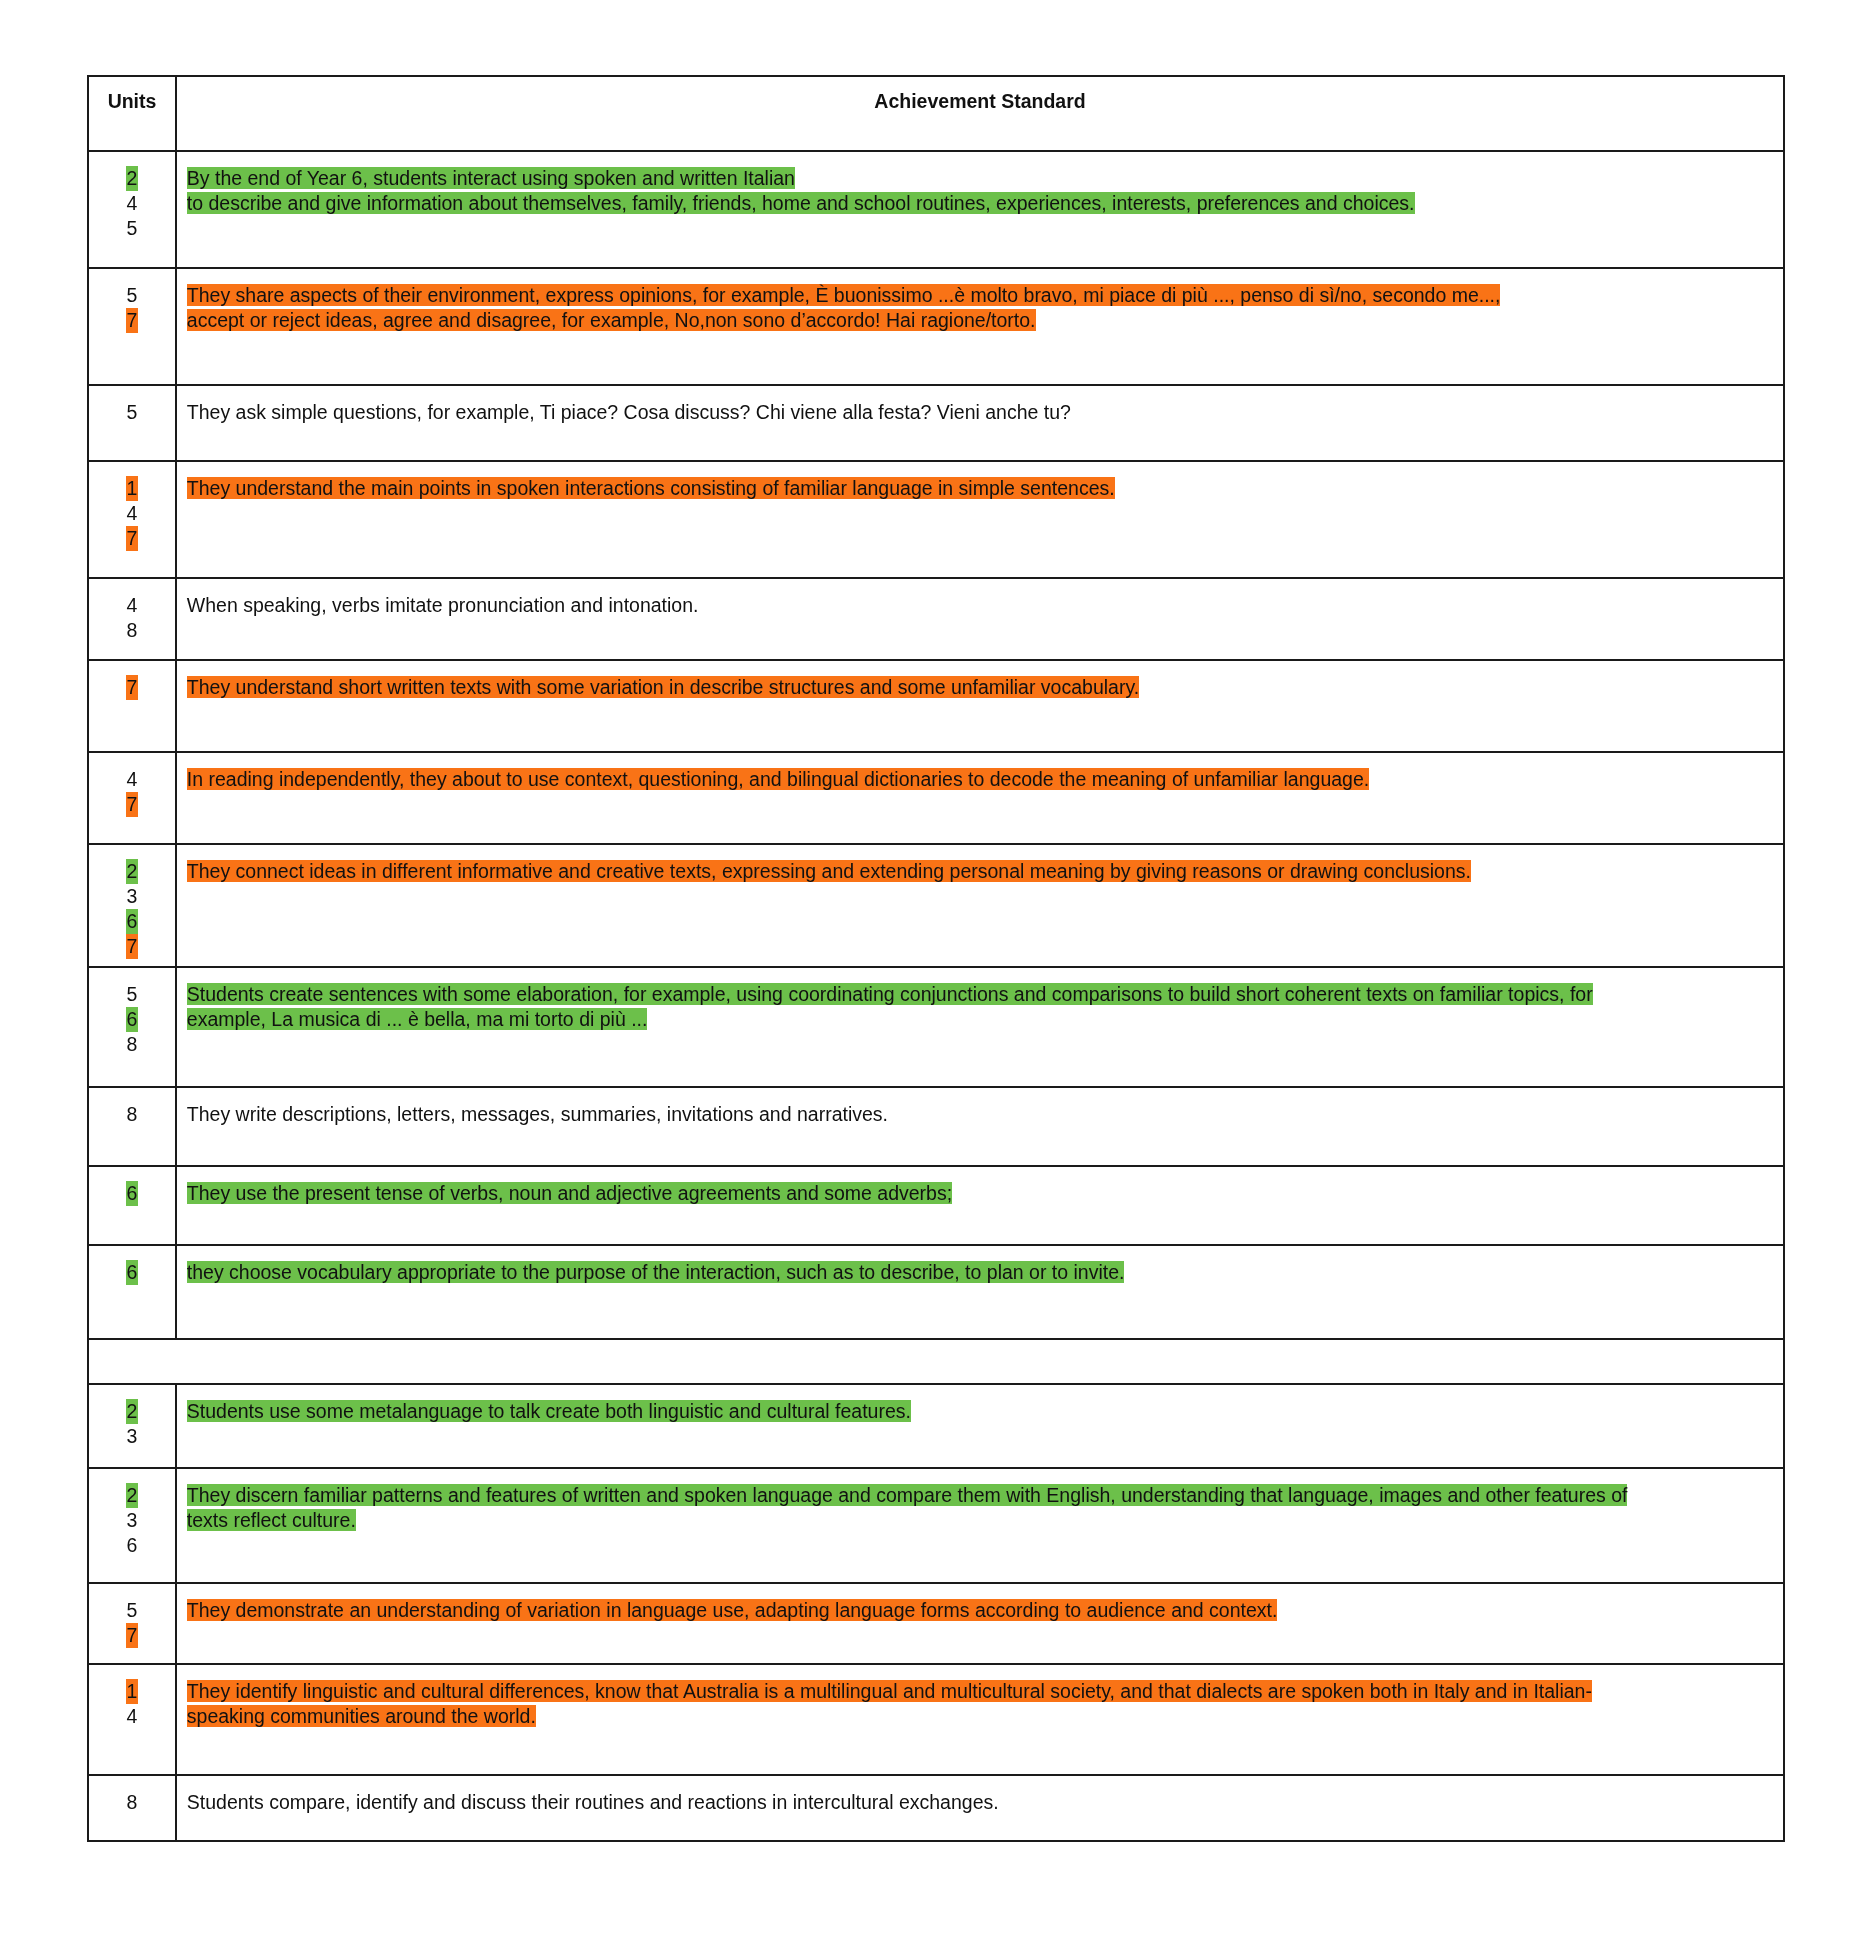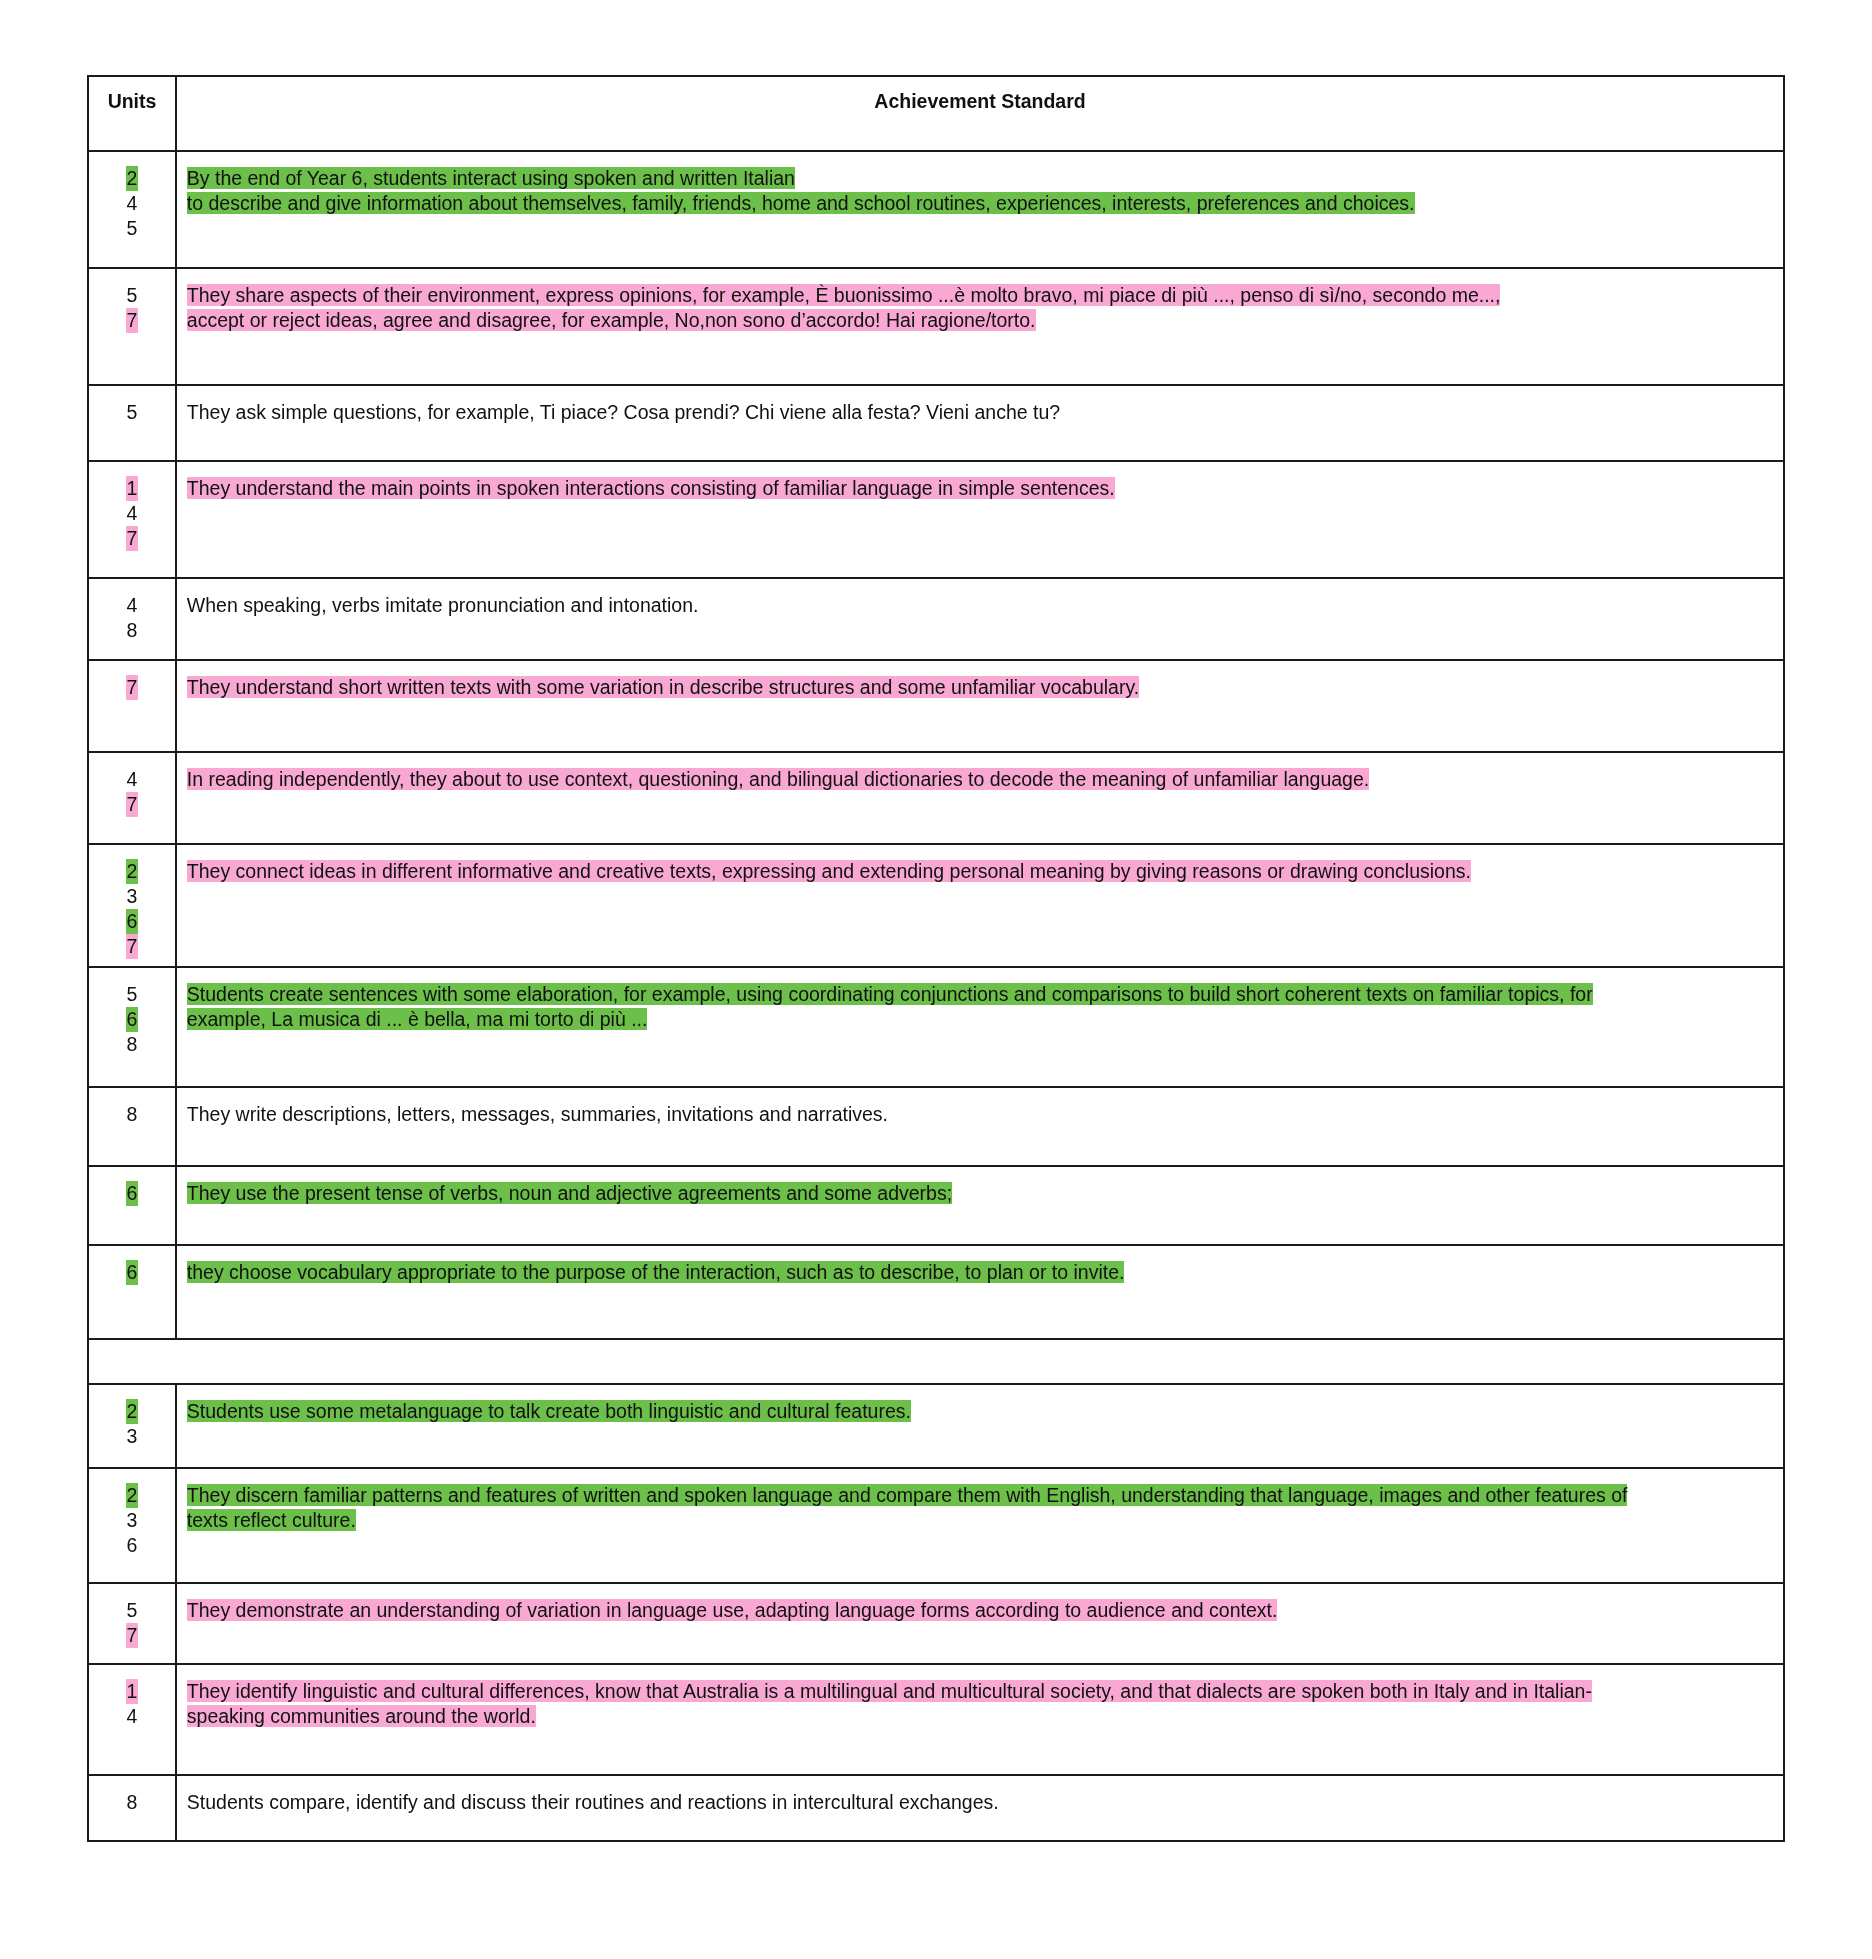"They share aspects of their" .hl-yellow { background: #f9a8d4 -> #f97316 }
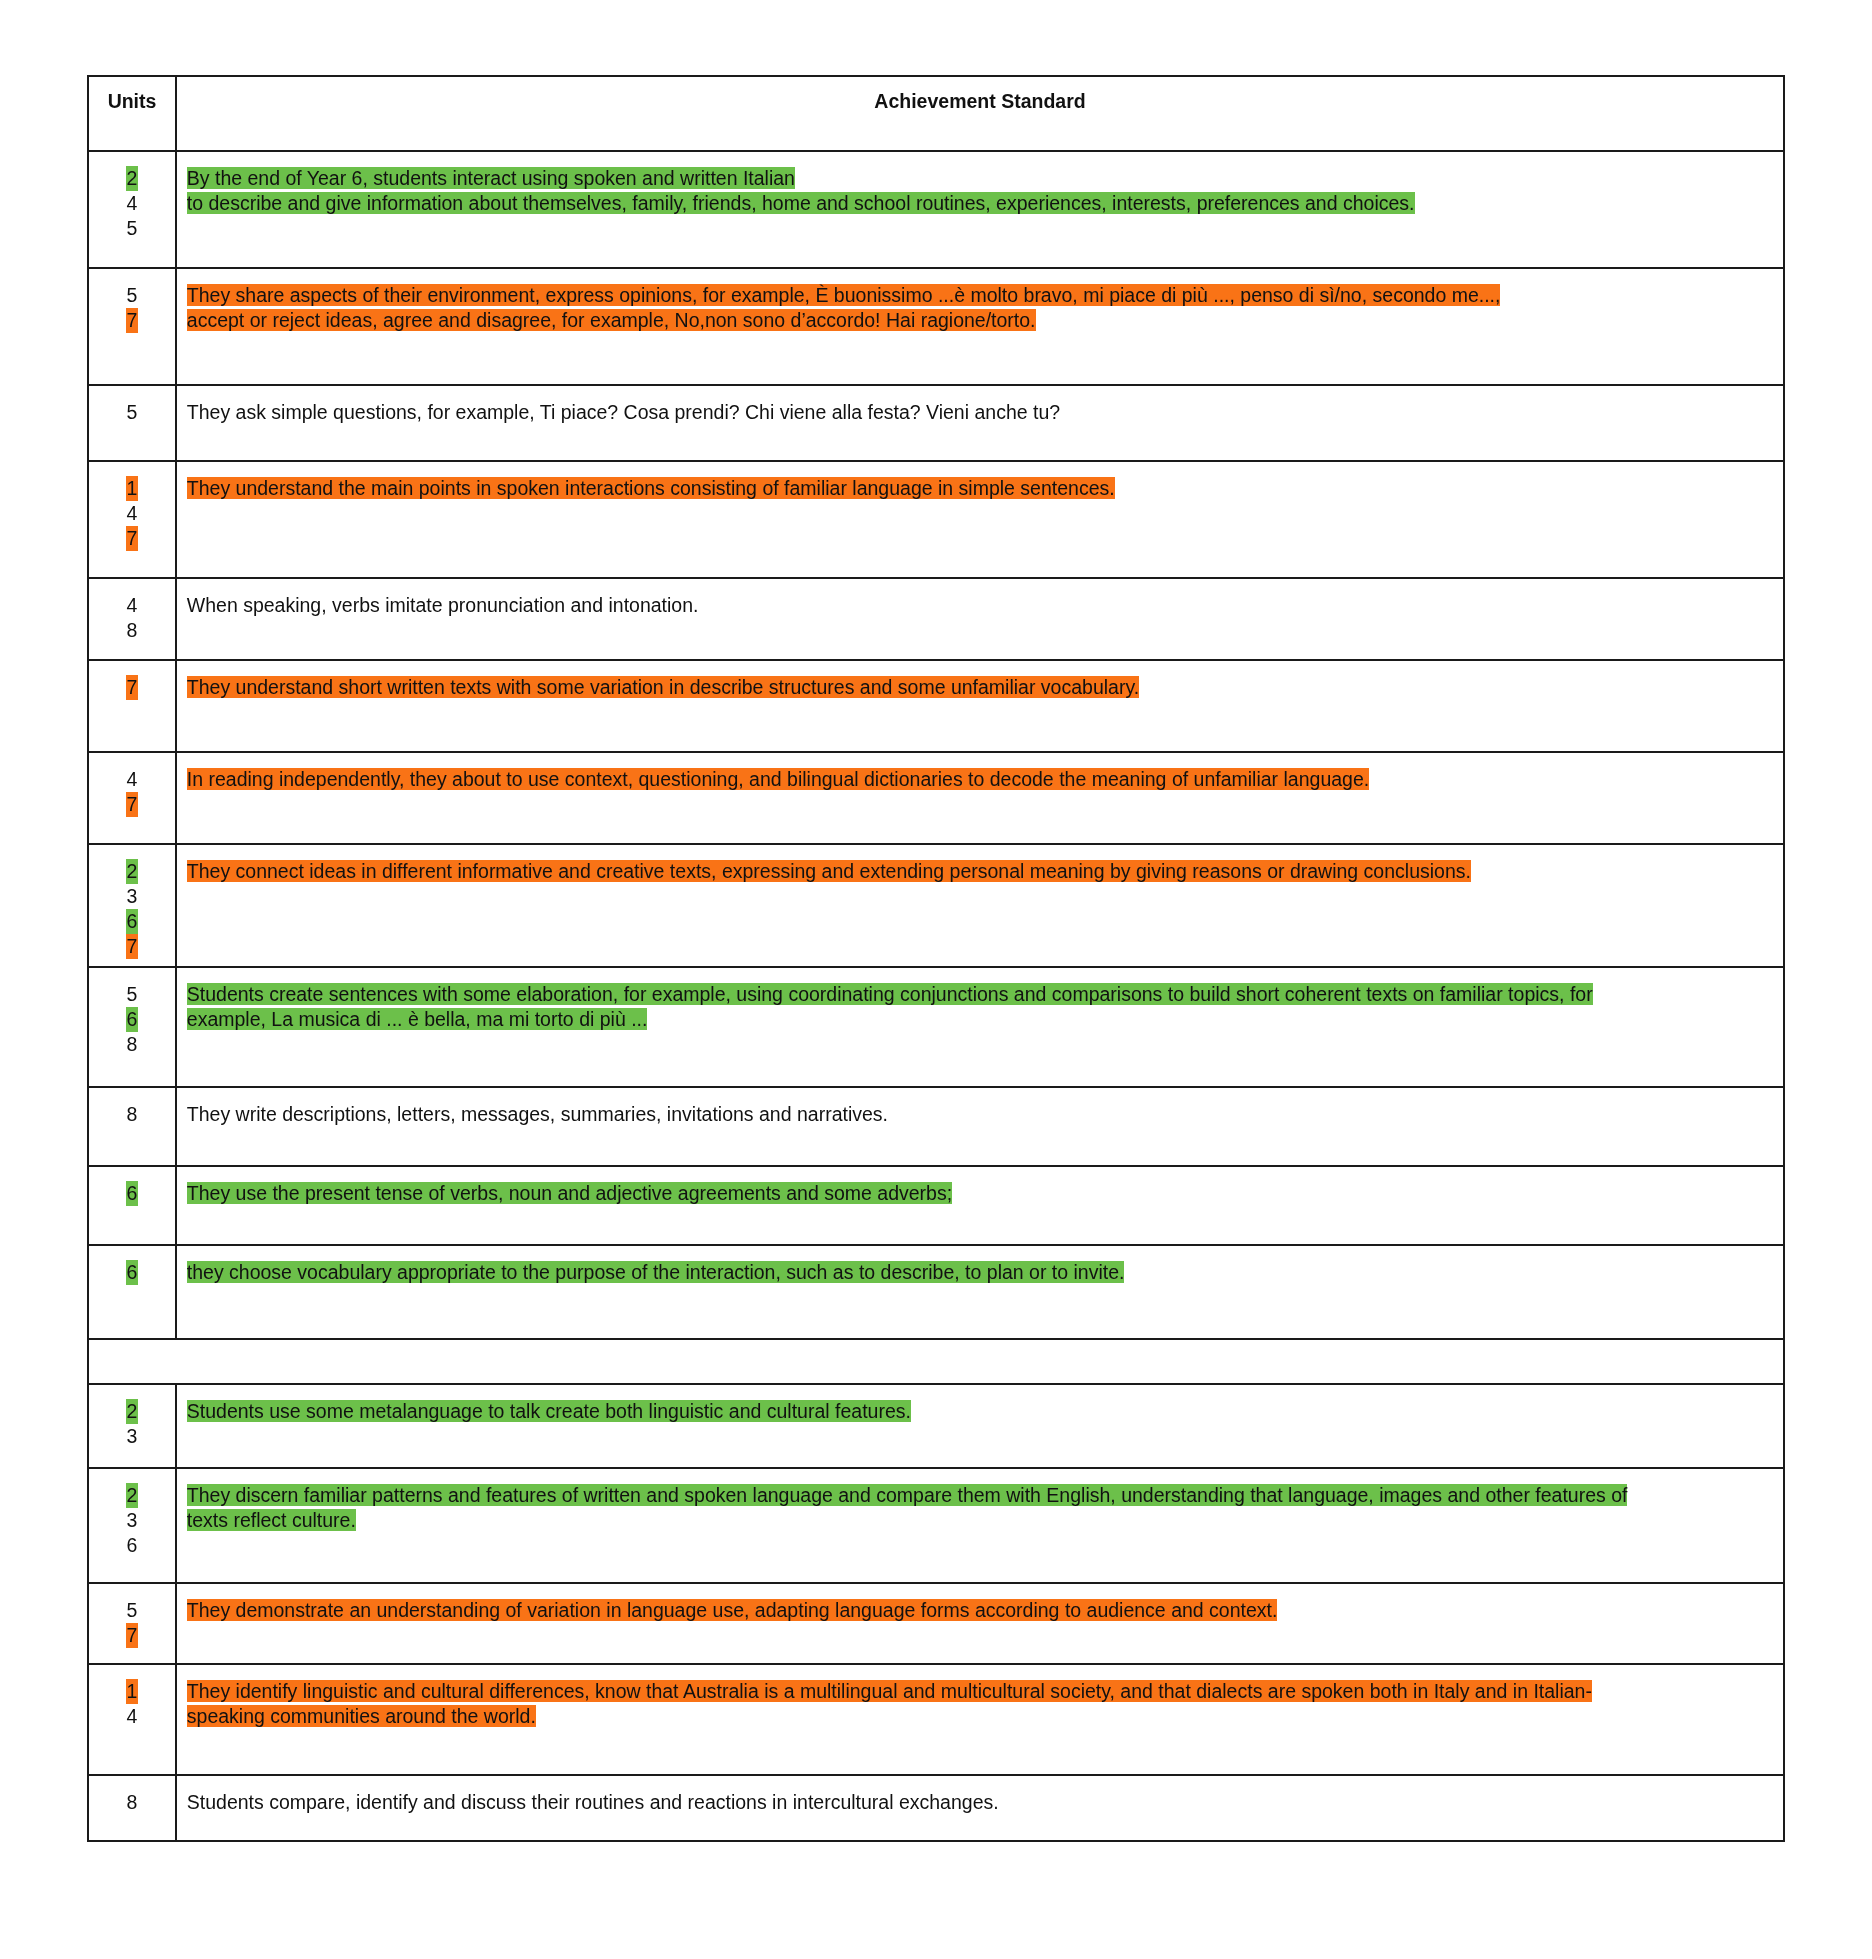"They ask simple questions, for" span.std-line { text: prendi -> discuss }
